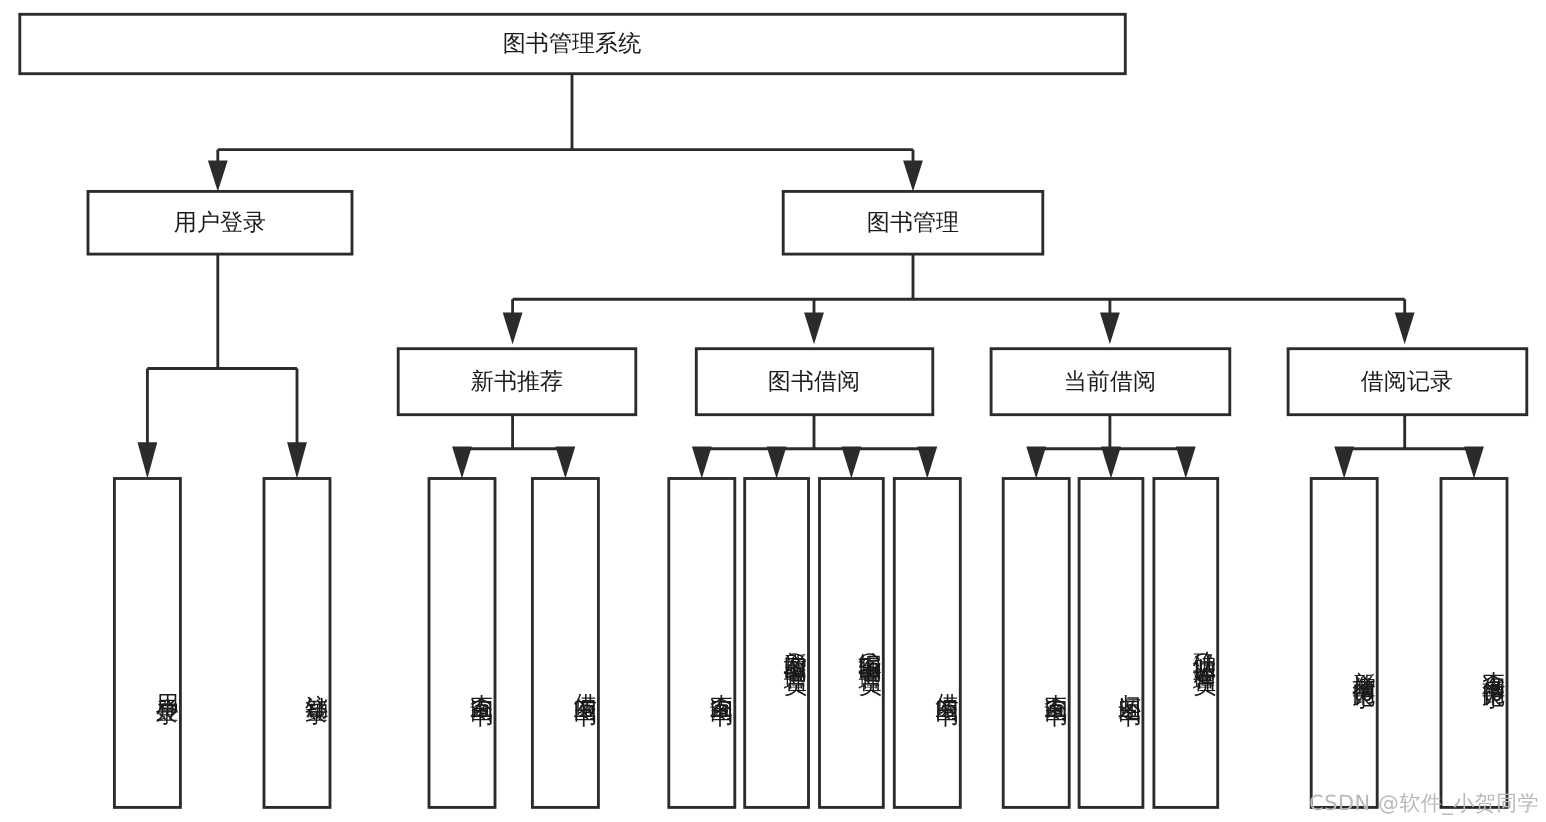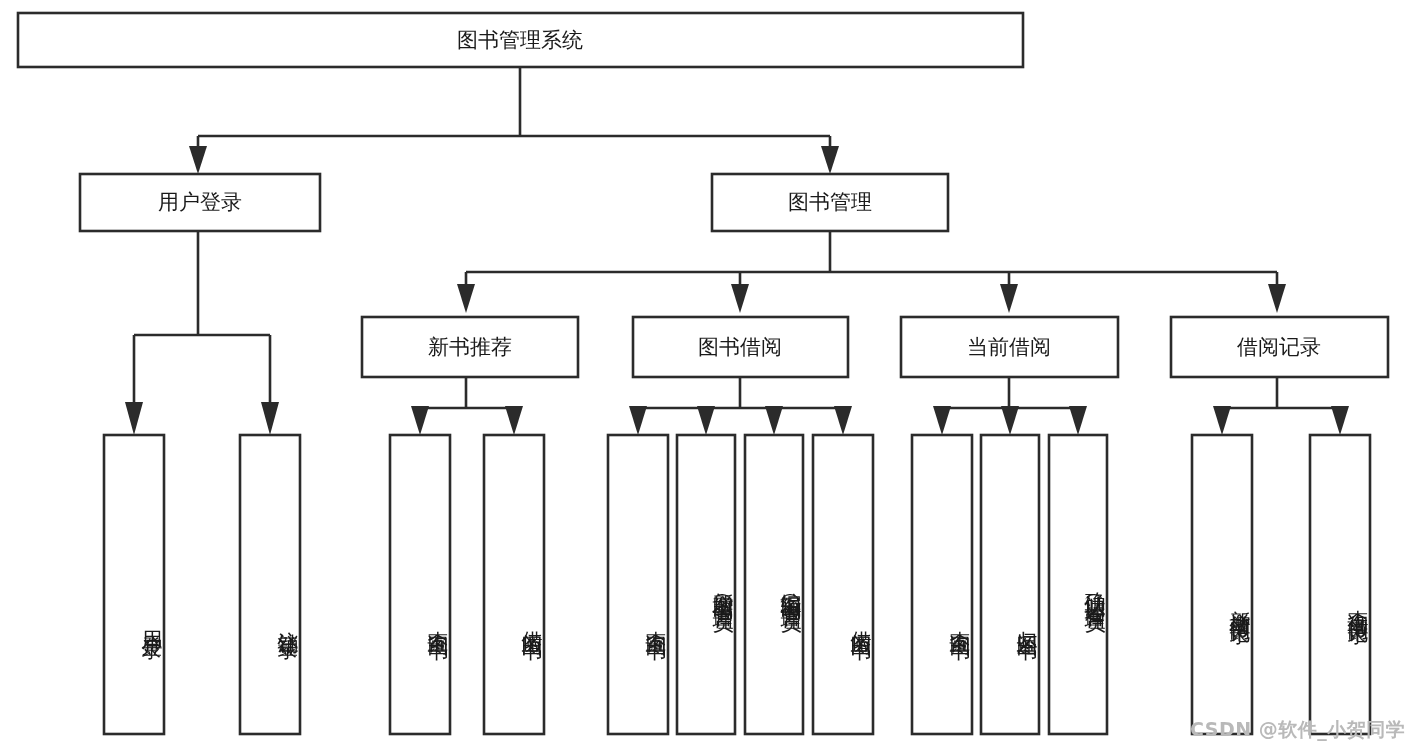"CSDN @软件_小贺同学" div.watermark { font-weight: bold -> none }
